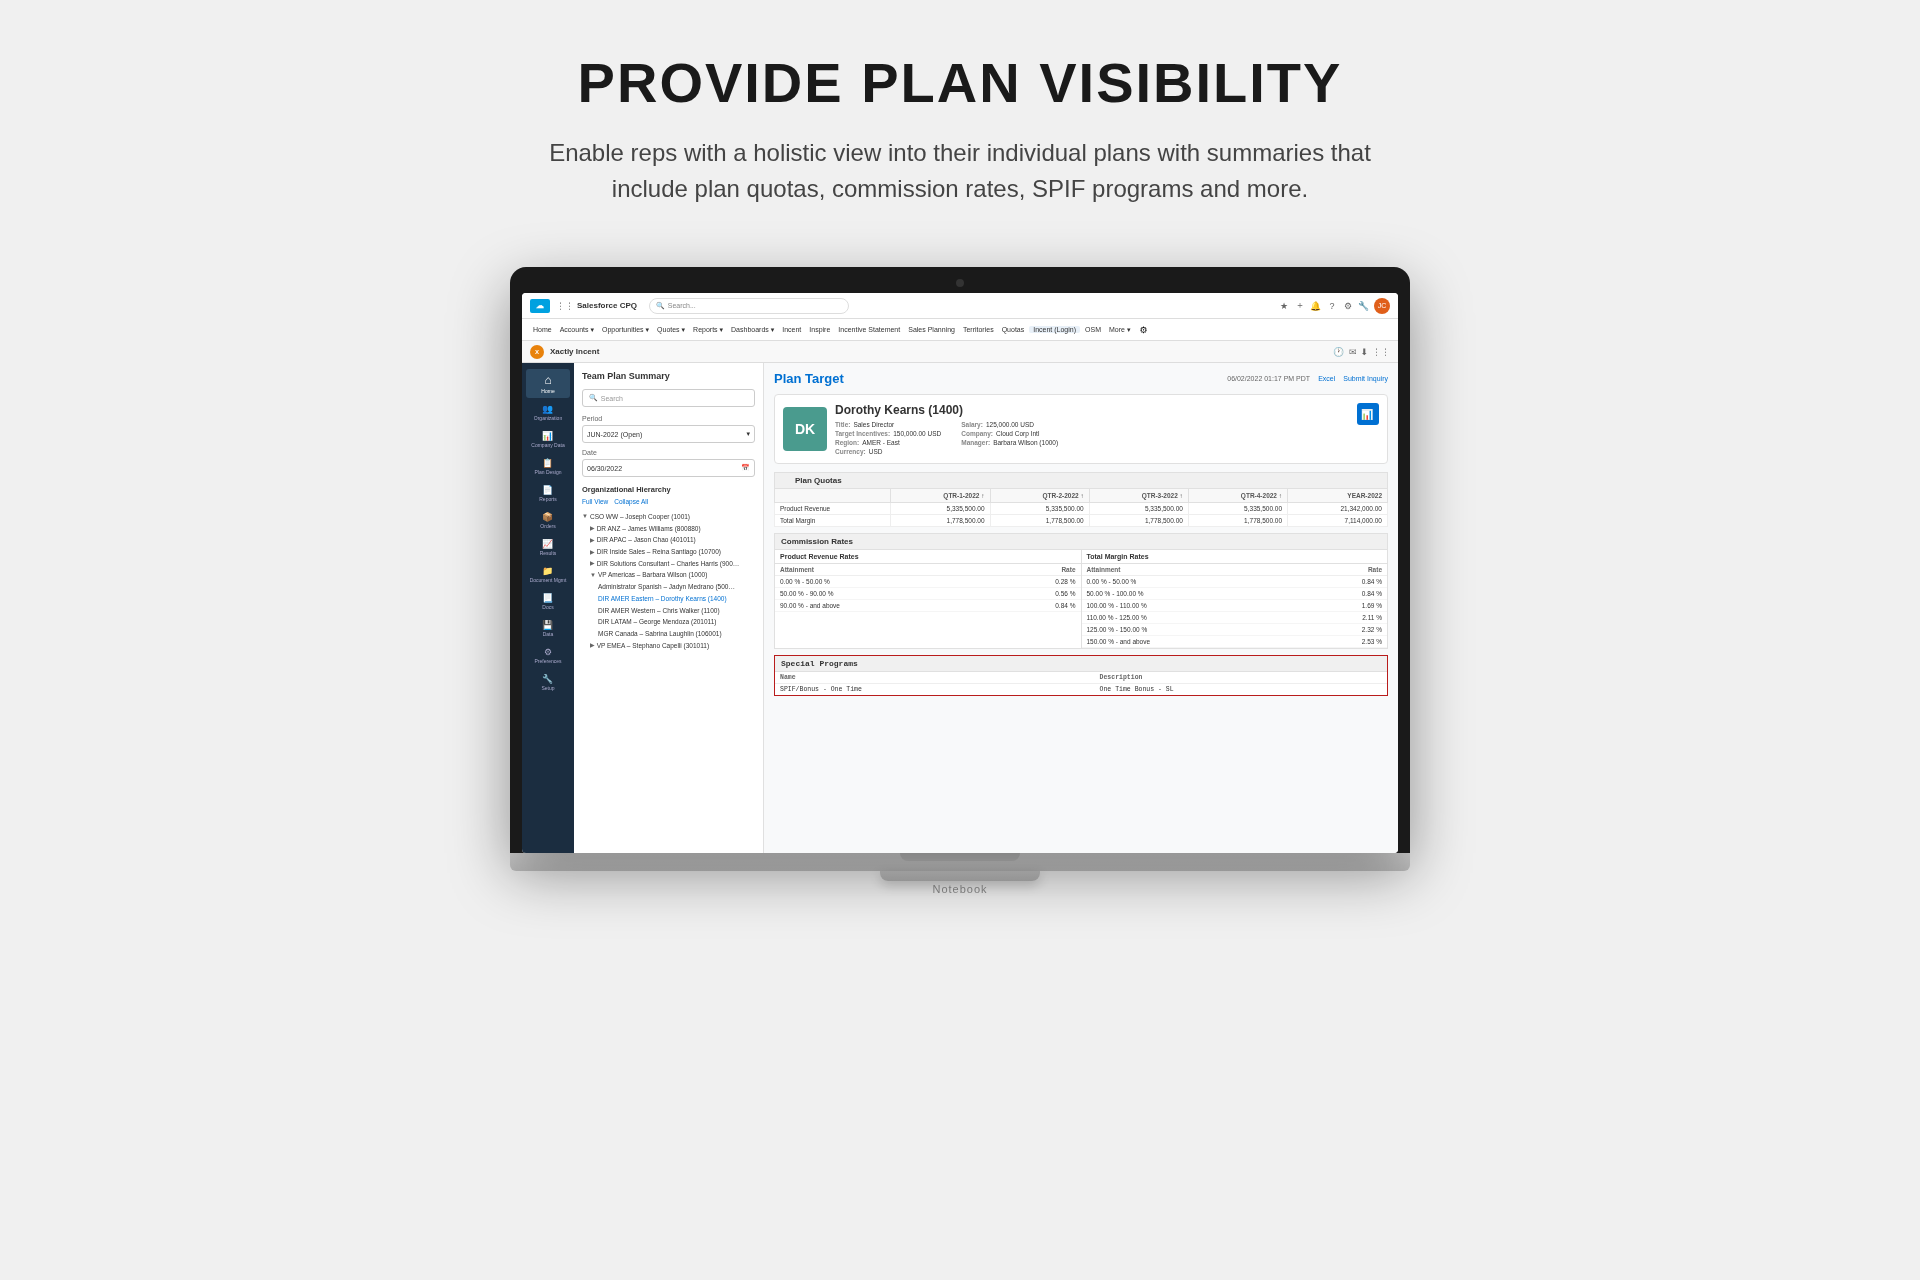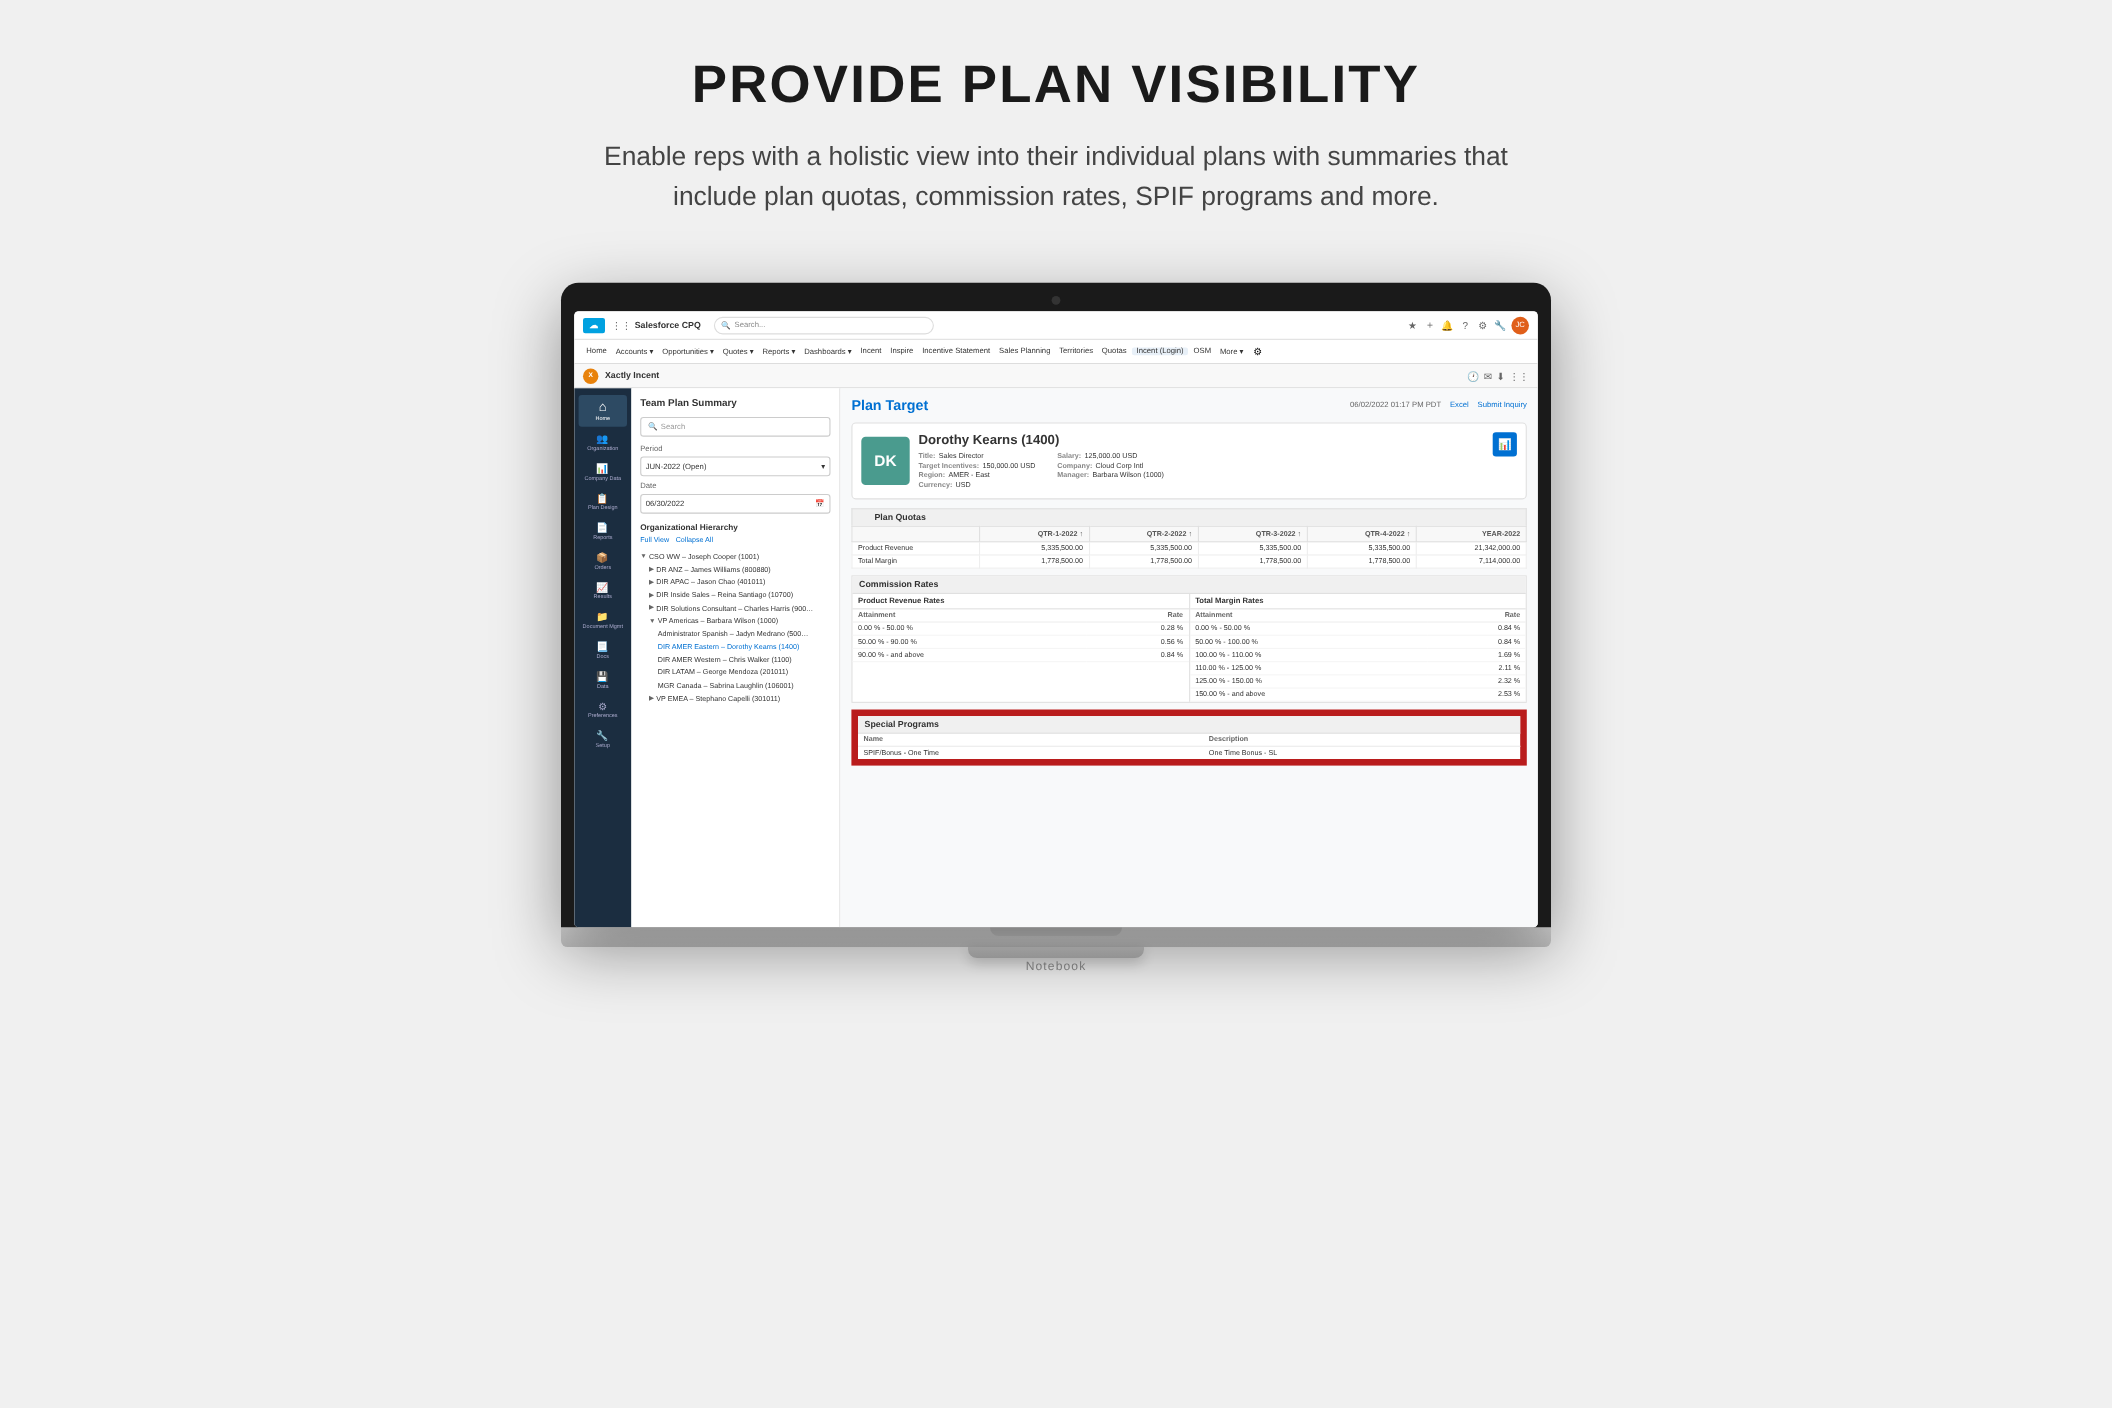"PROVIDE PLAN VISIBILITY" .hero-title { font-size: 48px -> 56px }
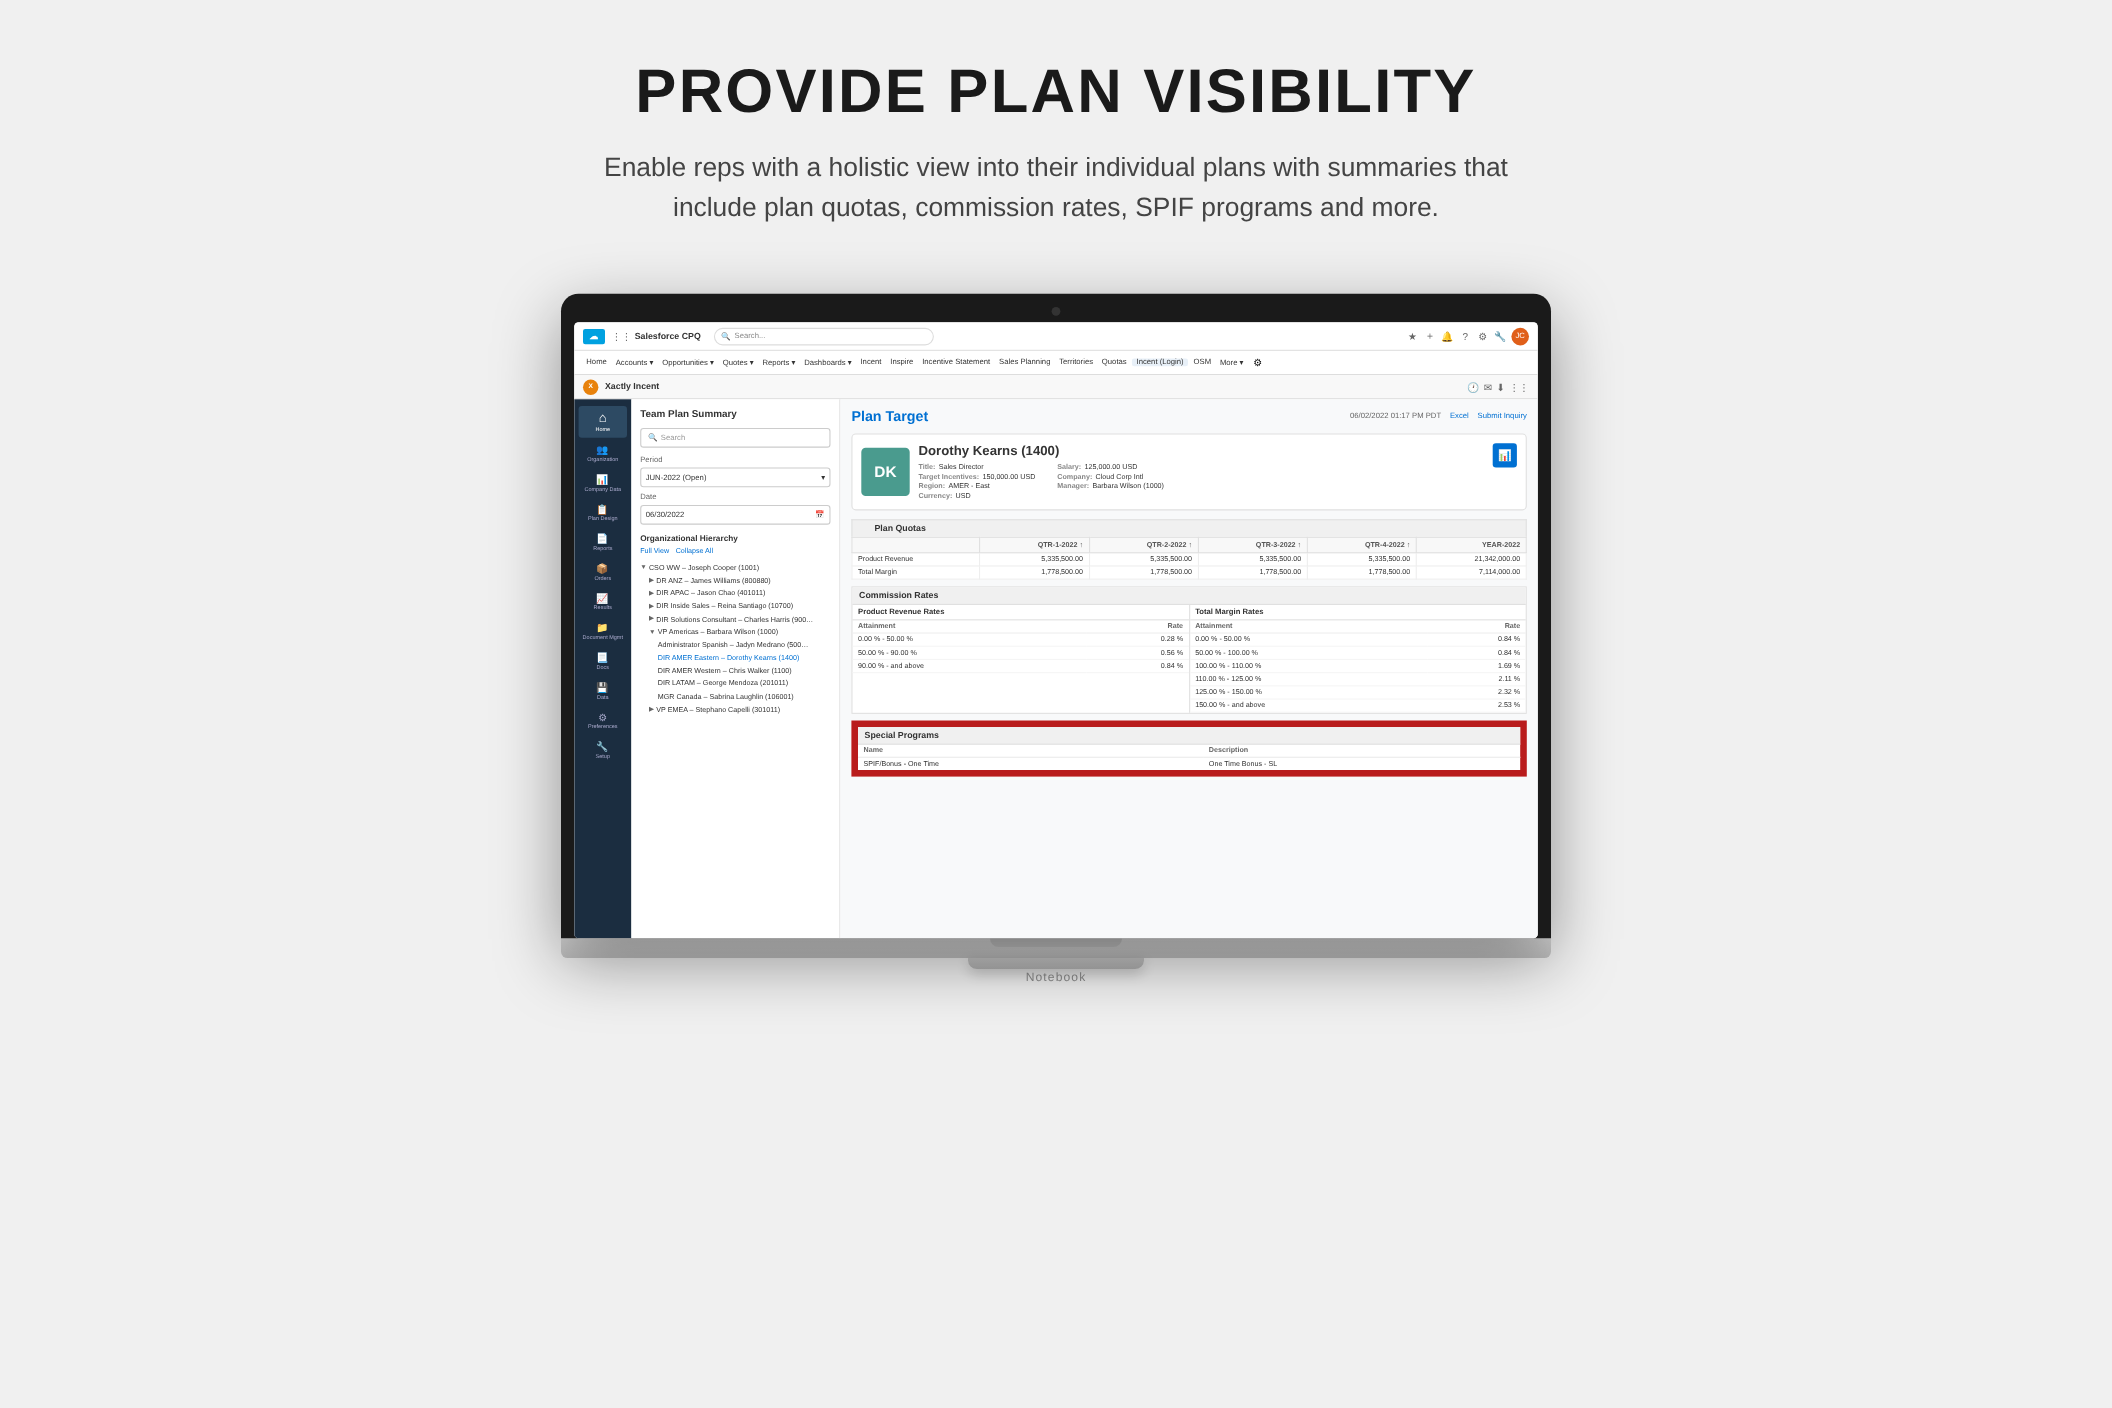"Special Programs" .special-programs { border: 6px solid #b91c1c -> 1px solid #b91c1c; font-family: none -> Liberation Mono, monospace }
